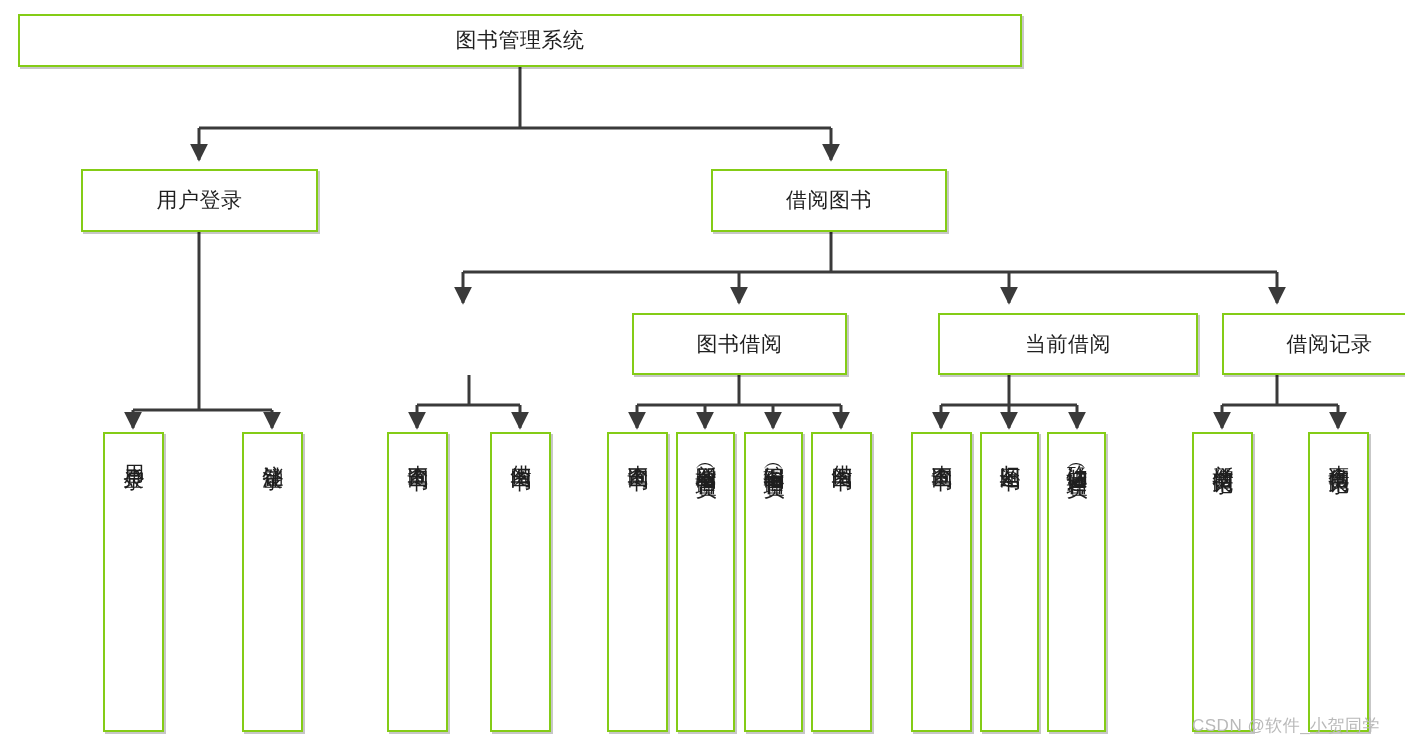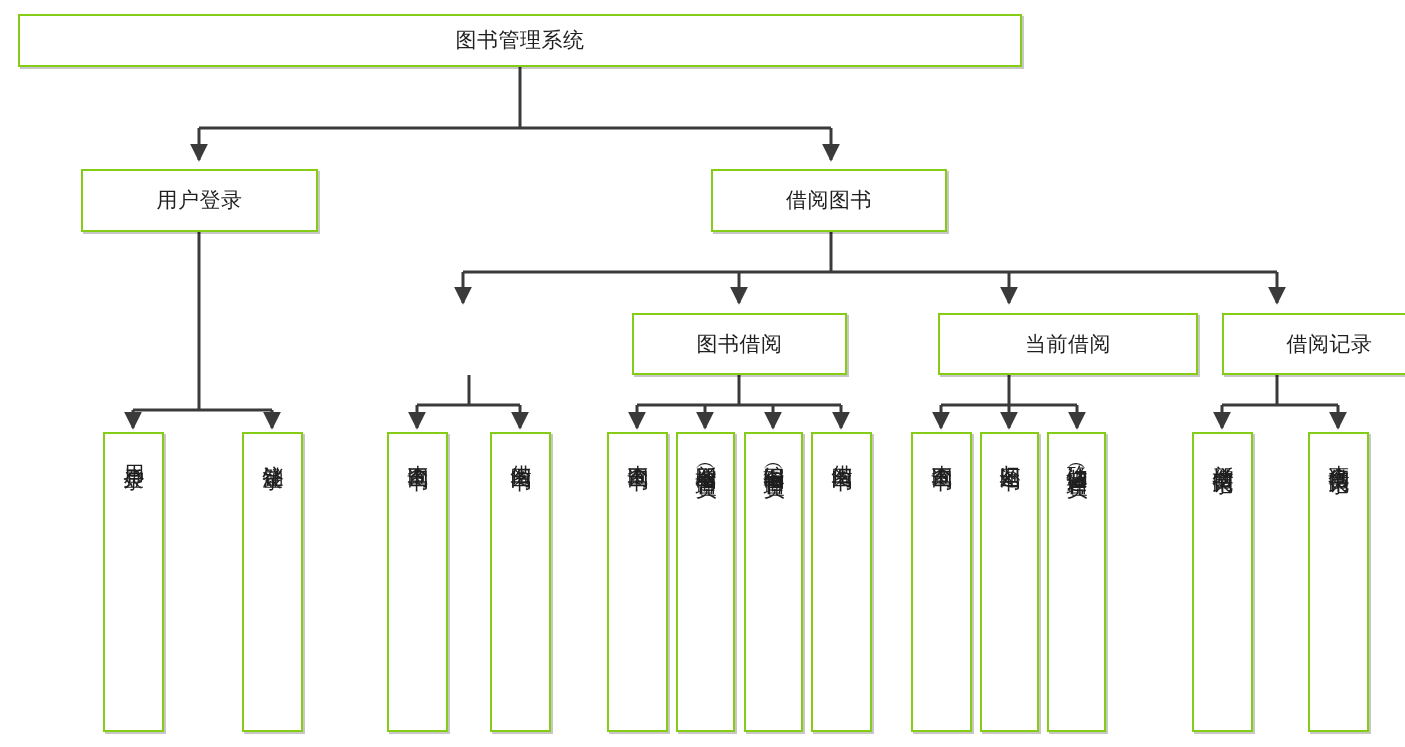"CSDN @软件_小贺同学" div { html: none -> <div>CSDN @软件_小贺同学</div> }
